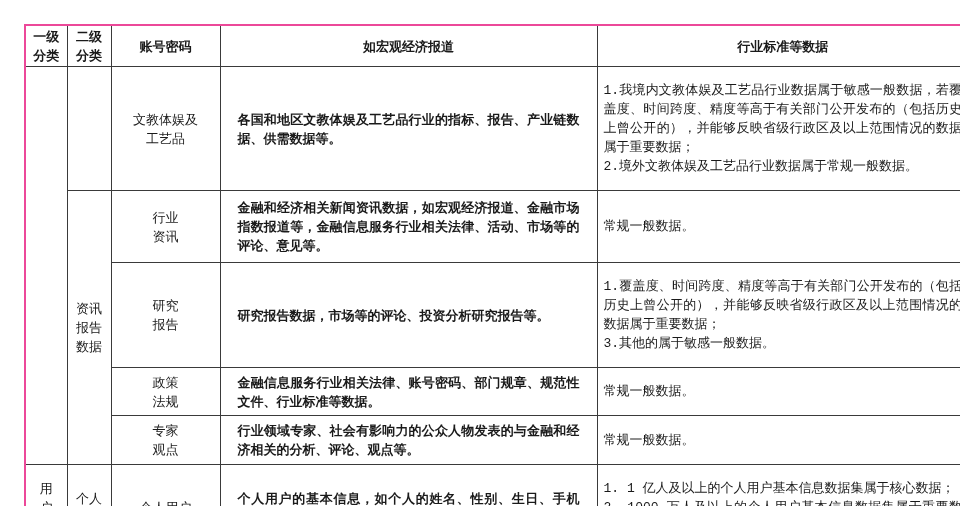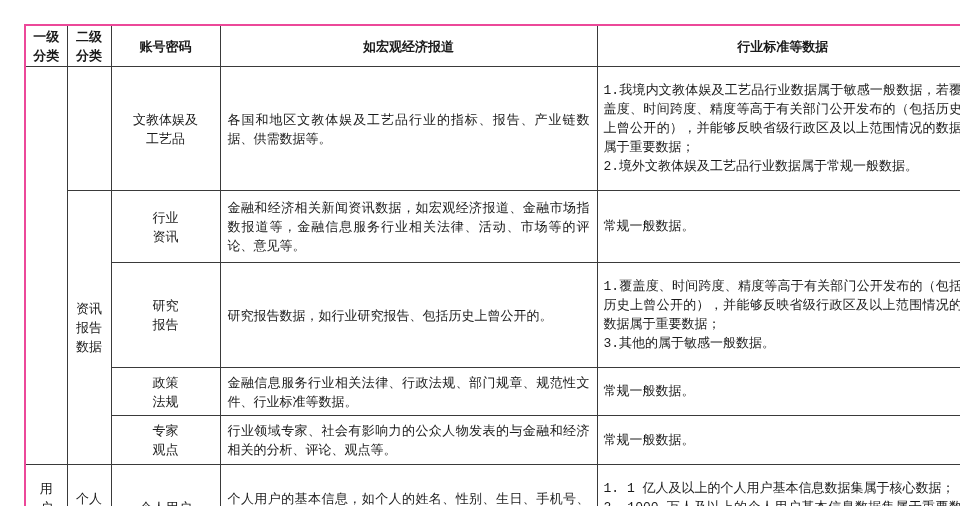"各国和地区文教体娱及工艺品行业的指标、报告、产业链数据、供需数据等。" td.c-desc { font-weight: none -> bold; padding: 1px 7px -> 1px 17px }
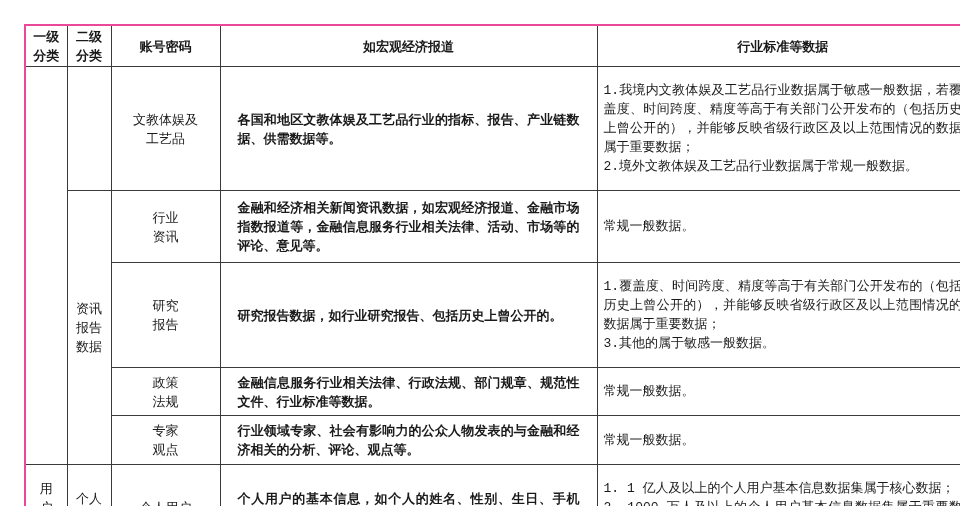"研究报告数据，如行业研究报告、包括历史上曾公开的。" td.c-desc { text: 如行业研究报告、包括历史上曾公开的 -> 市场等的评论、投资分析研究报告等 }
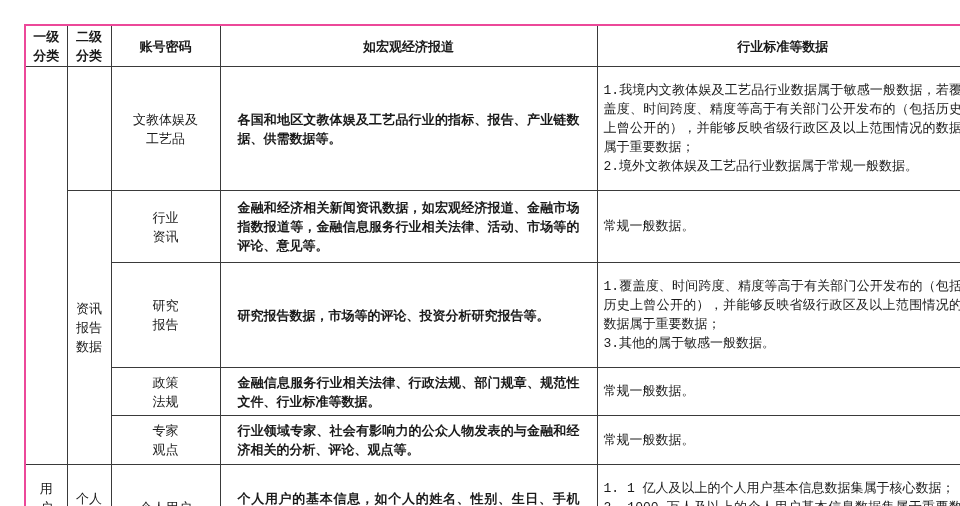"金融信息服务行业相关法律、行政法规、部门规章、规范性文件、行业标准等数据。" td.c-desc { text: 行政法规 -> 账号密码 }
